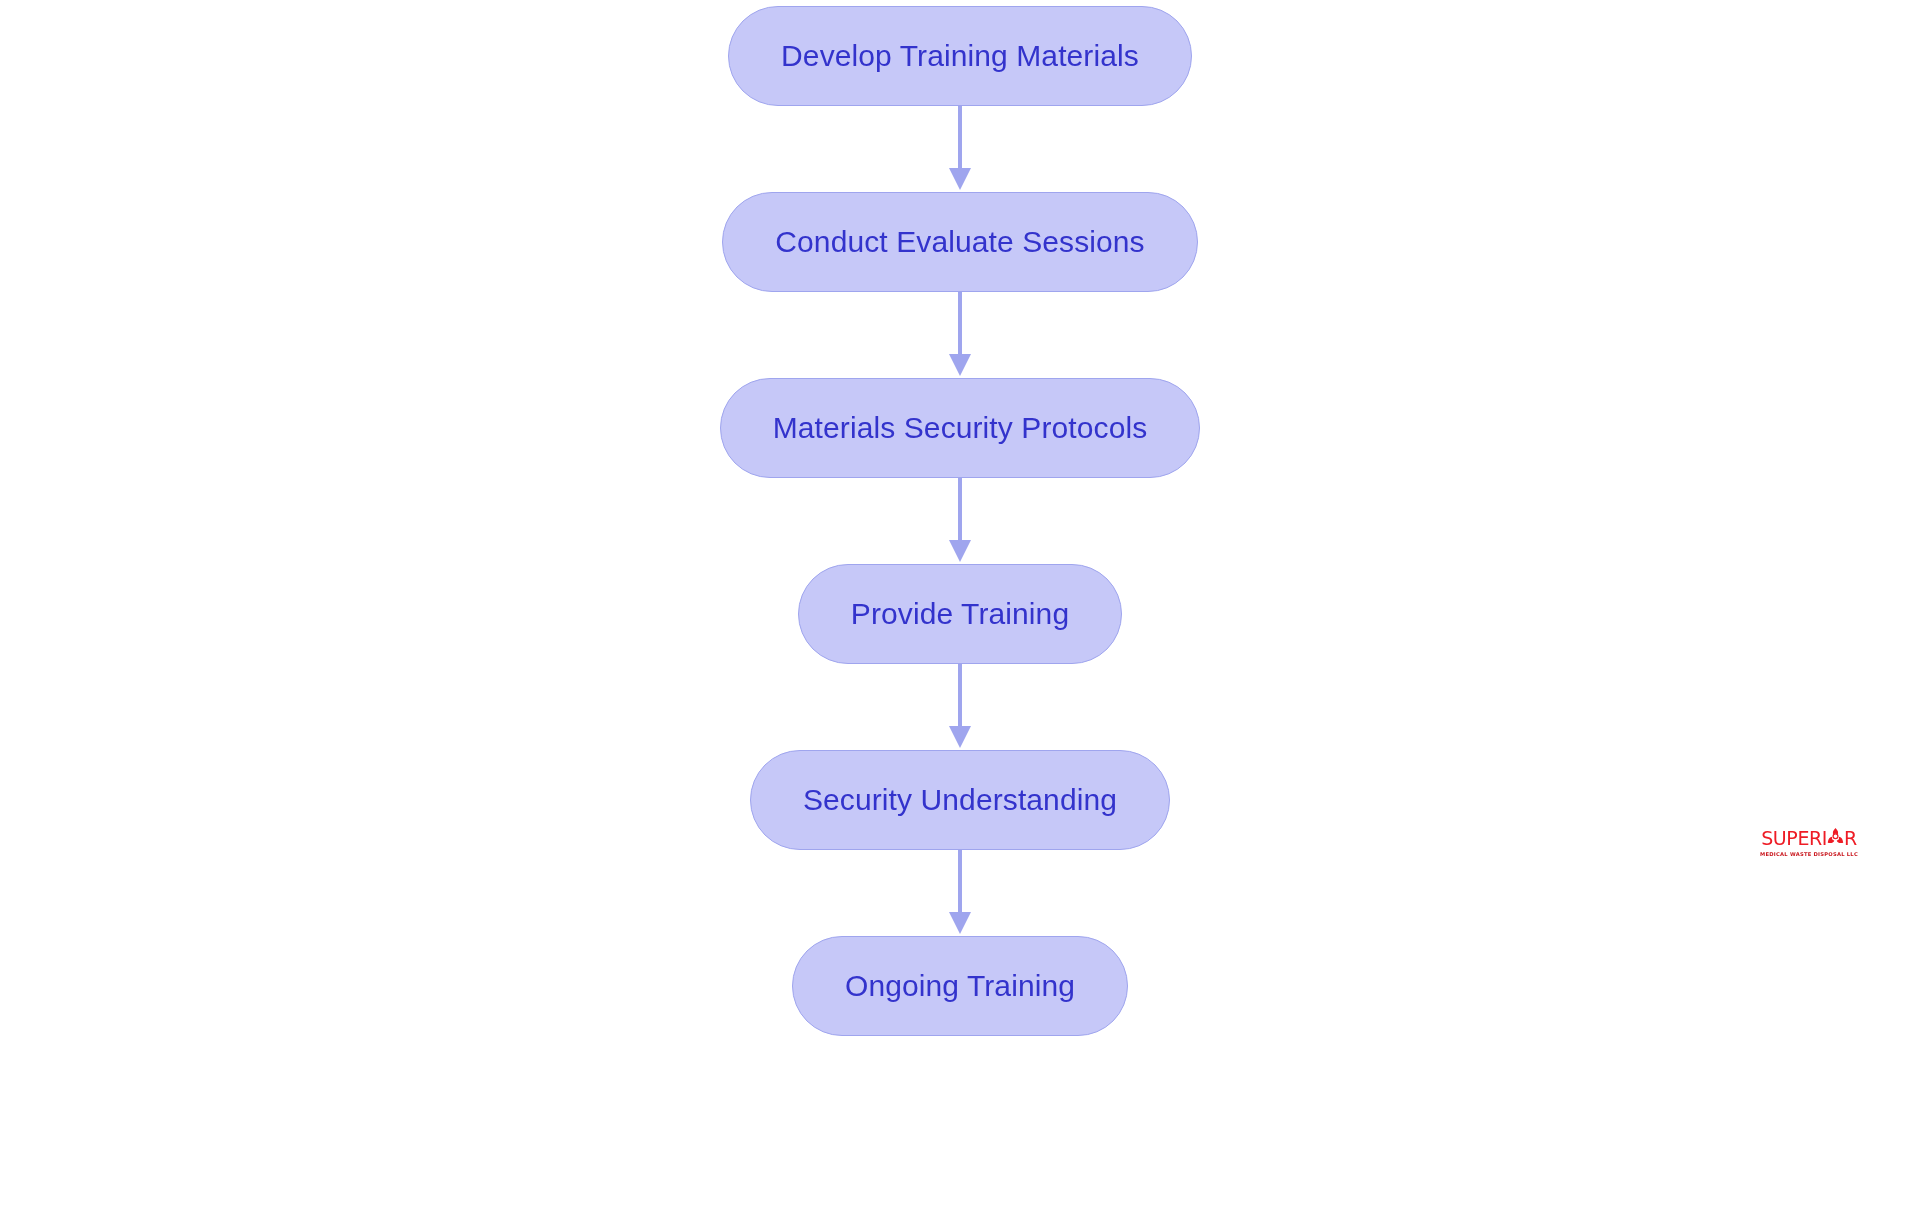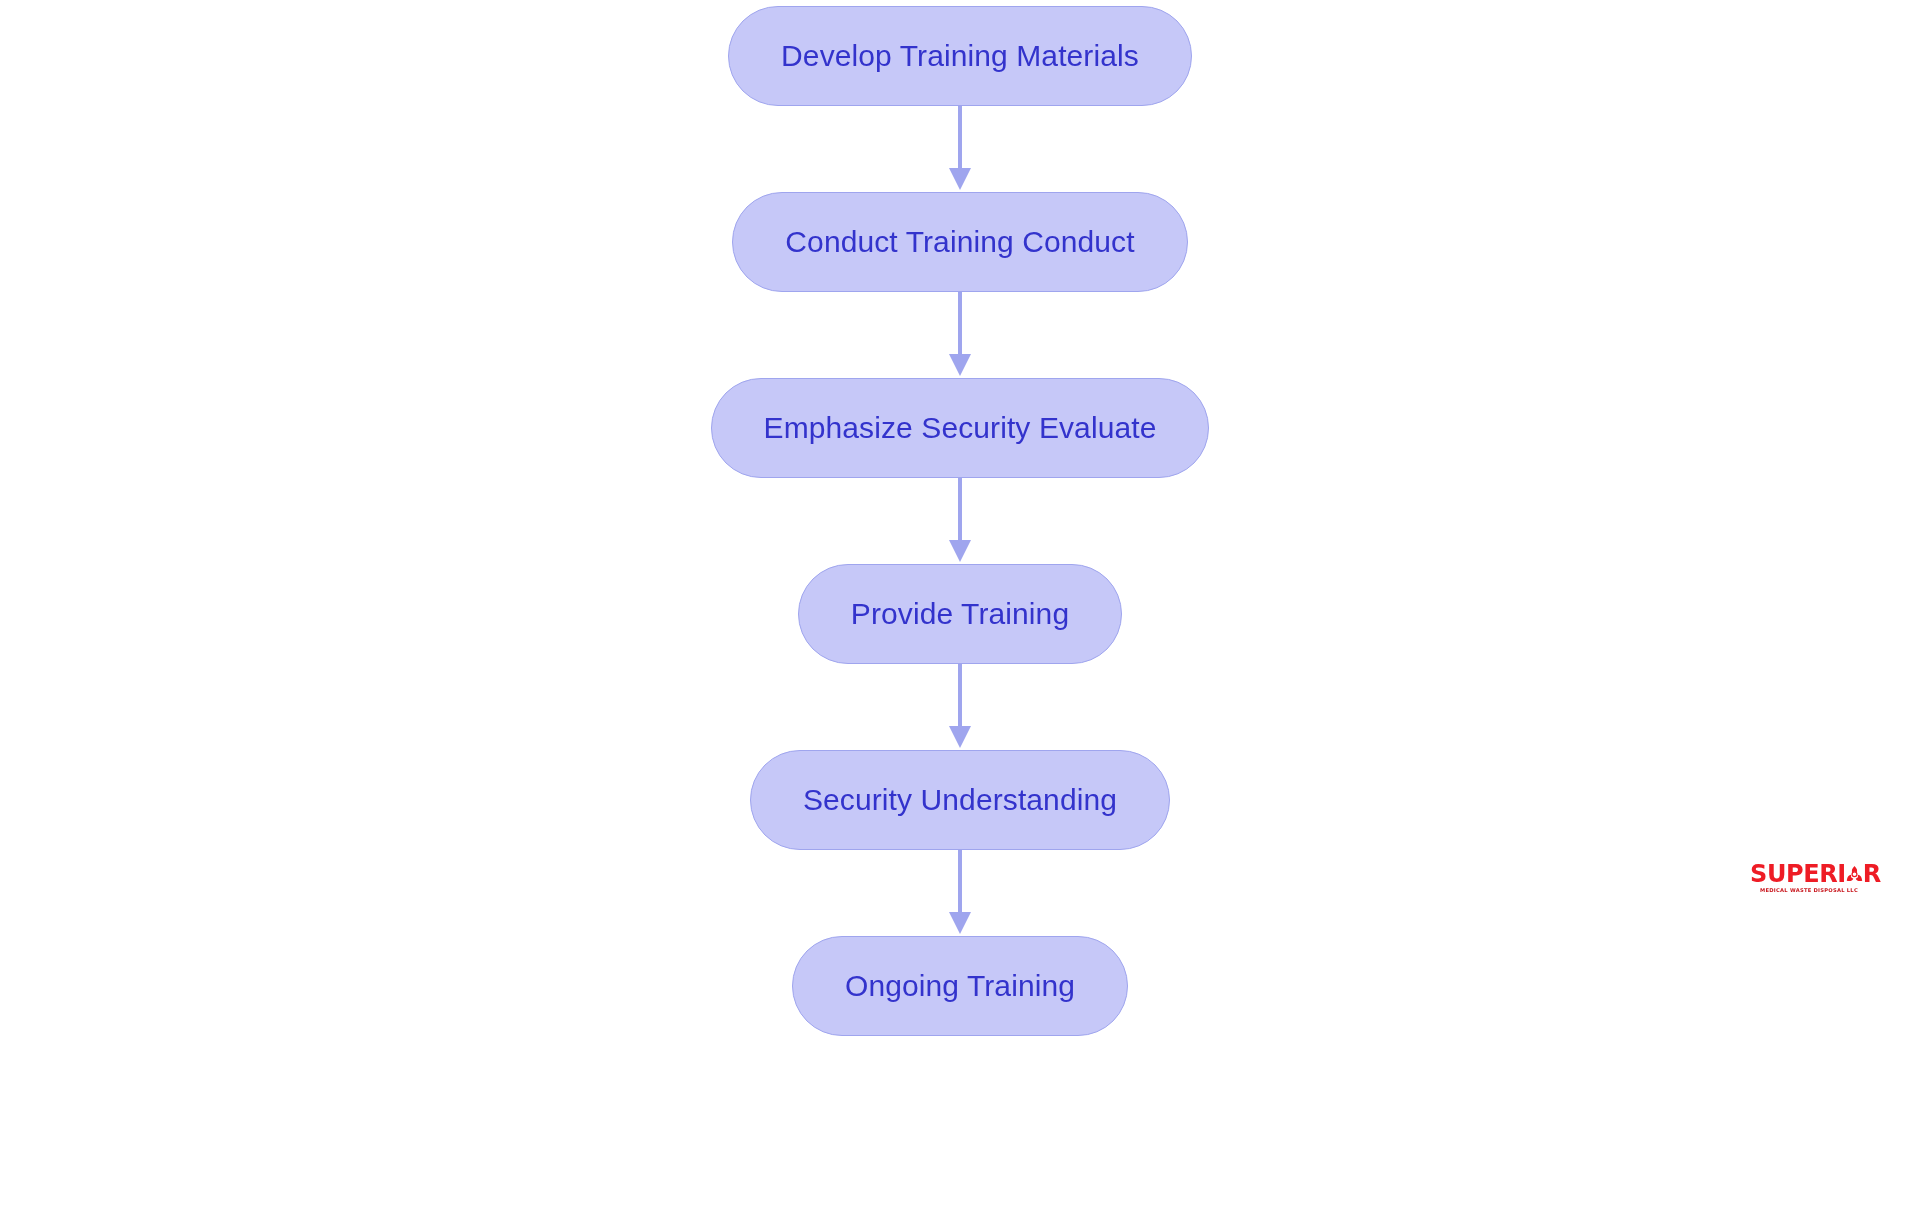"Conduct Training Conduct" div.node { text: Training Conduct -> Evaluate Sessions }
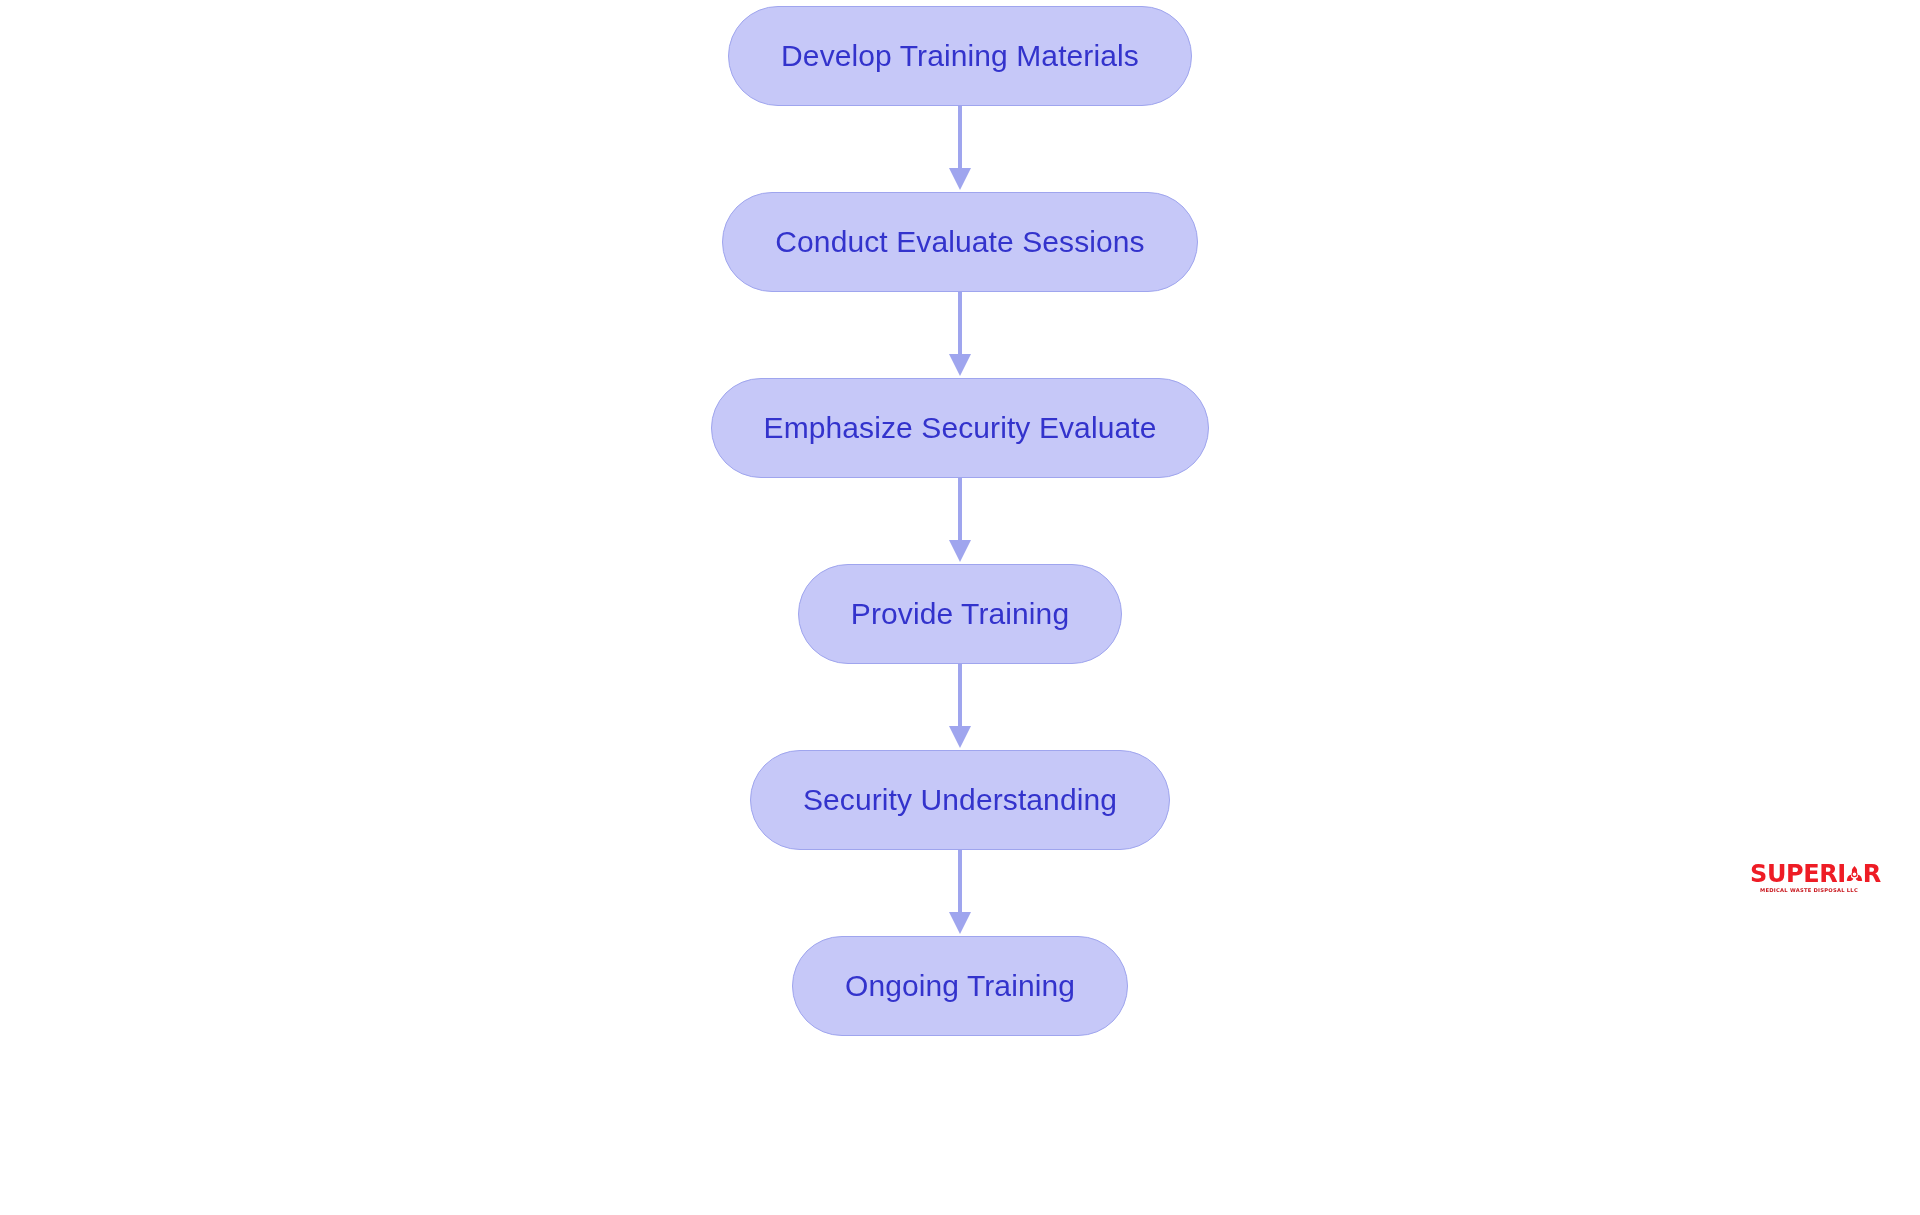"Emphasize Security Evaluate" div.node { text: Emphasize Security Evaluate -> Materials Security Protocols }
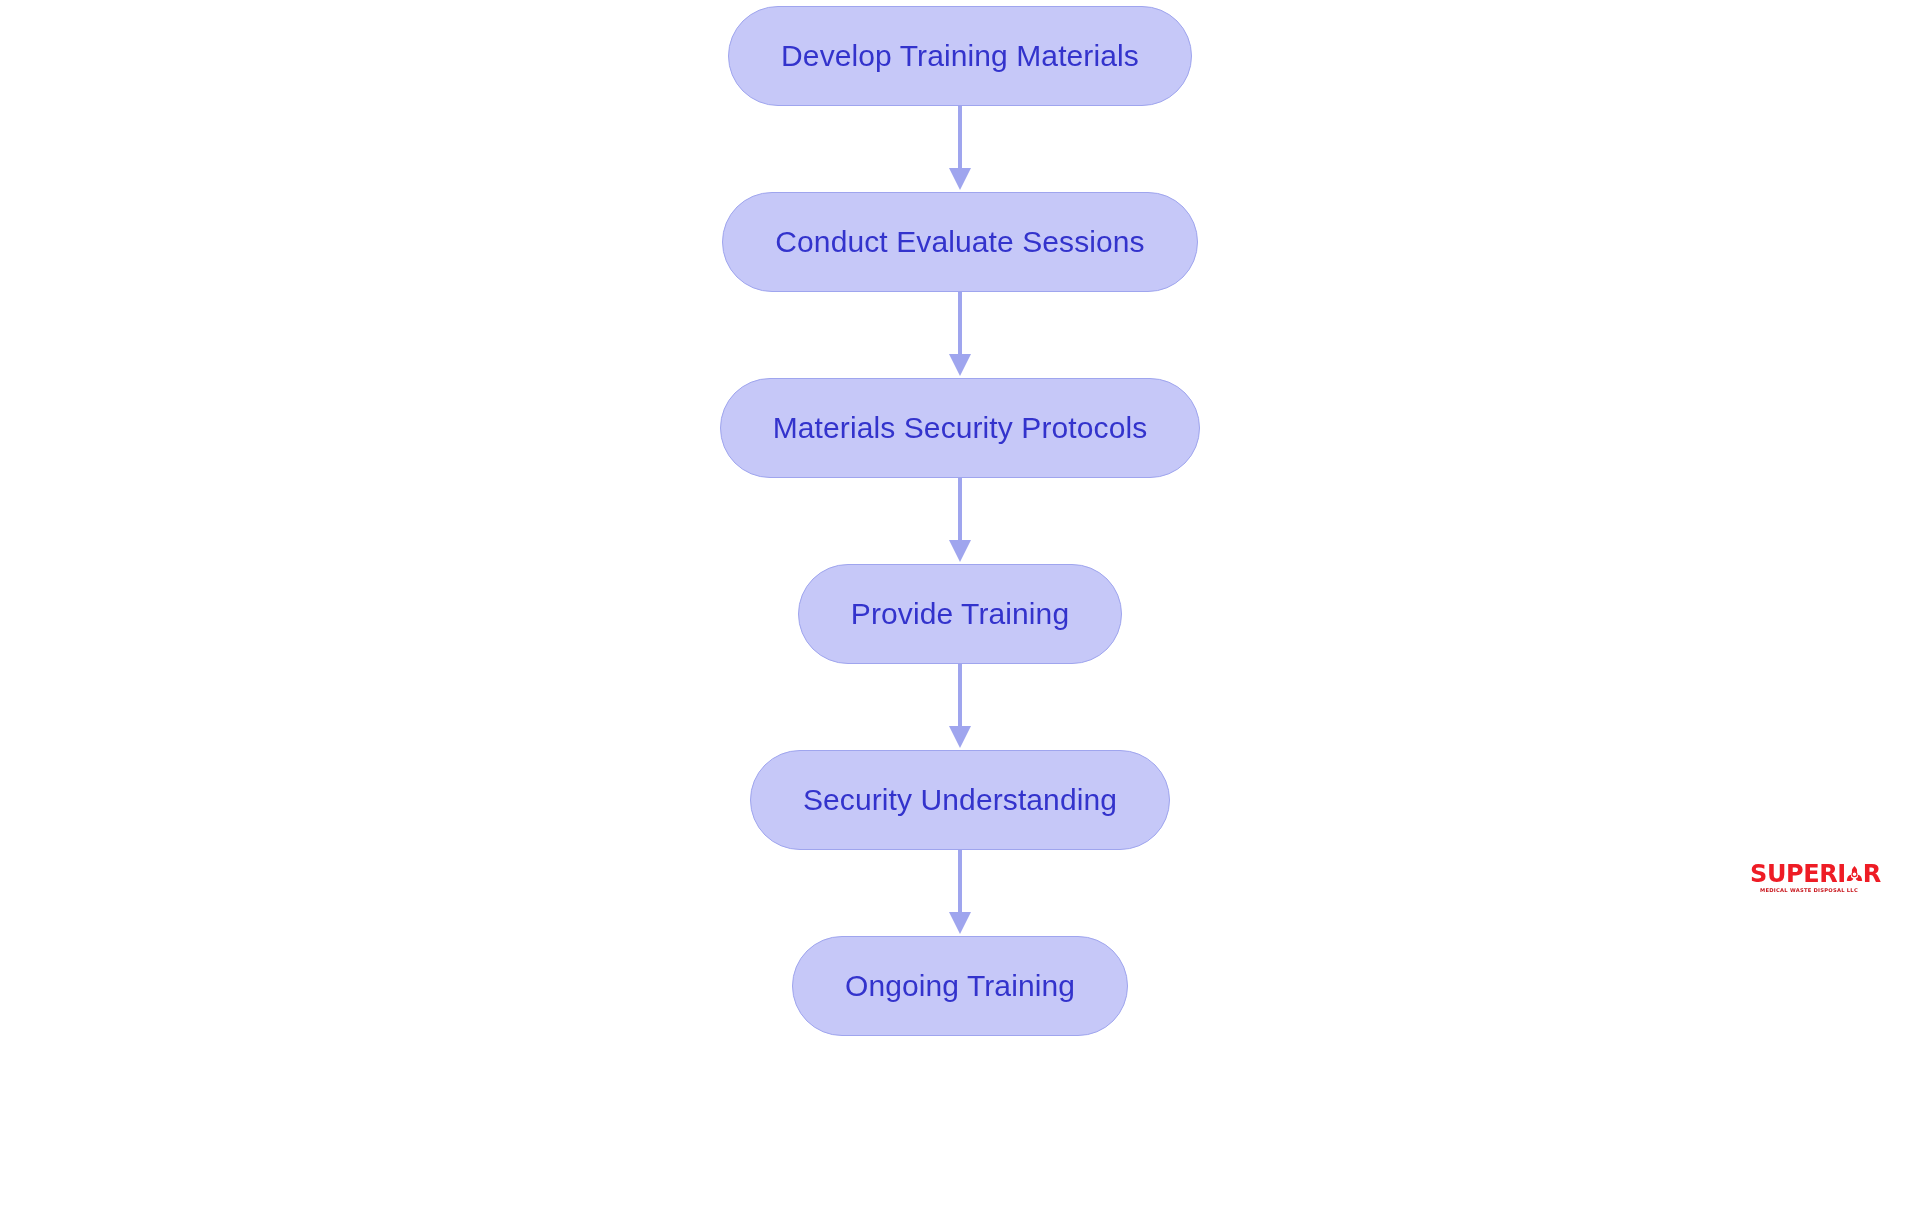"SUPERI R" .wm-wordmark { font-size: 24px -> 19px; font-weight: 700 -> 400; margin-top: 37px -> none }
